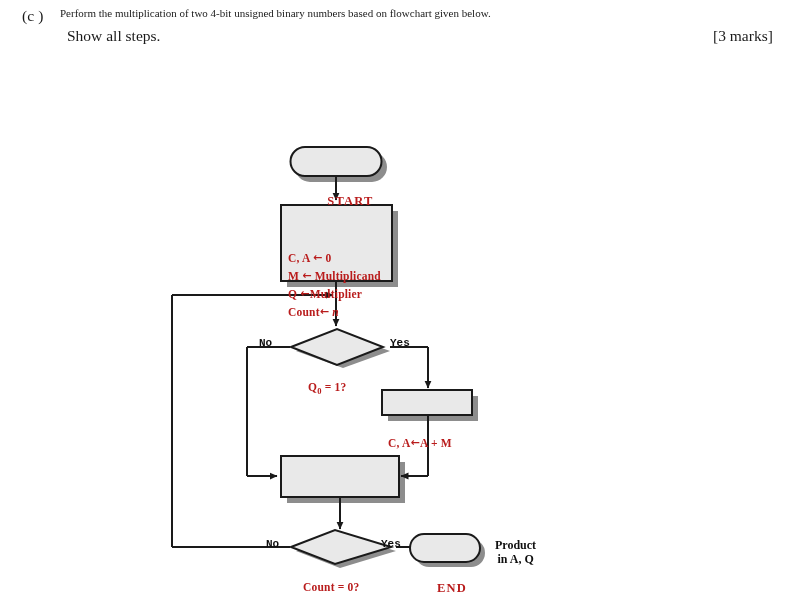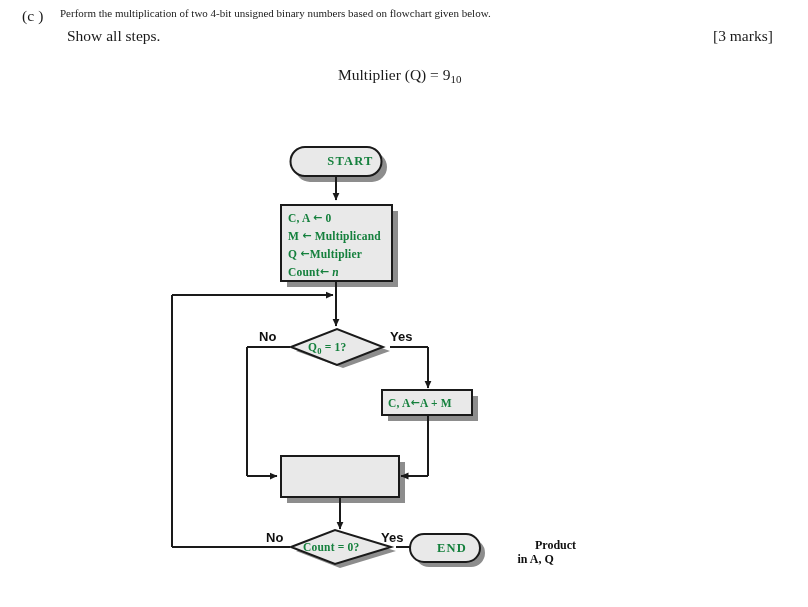"Multiplier (Q) = 910" div.given-line { html: <div> <span>Multiplier (Q) = 9</span><span>10</span> </div> -> none }
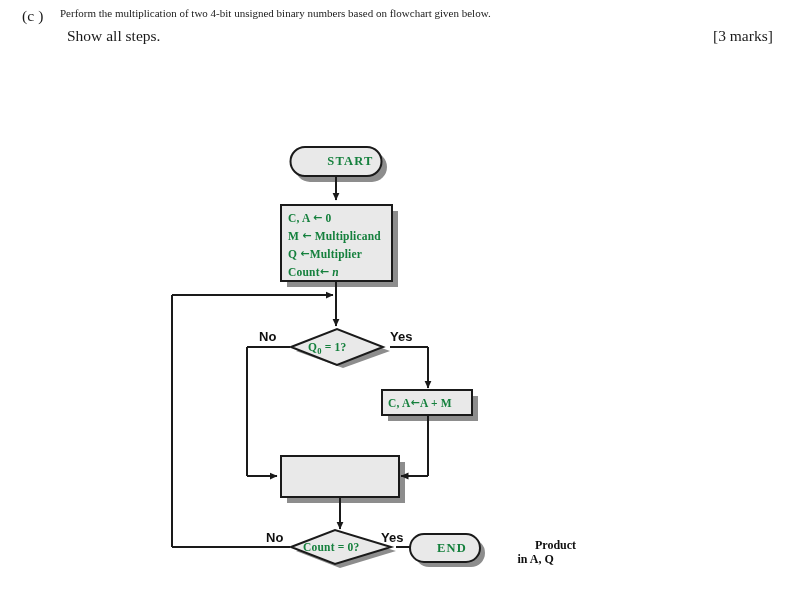"START" .node-text { color: #15803d -> #b91c1c; margin-top: none -> 40px }
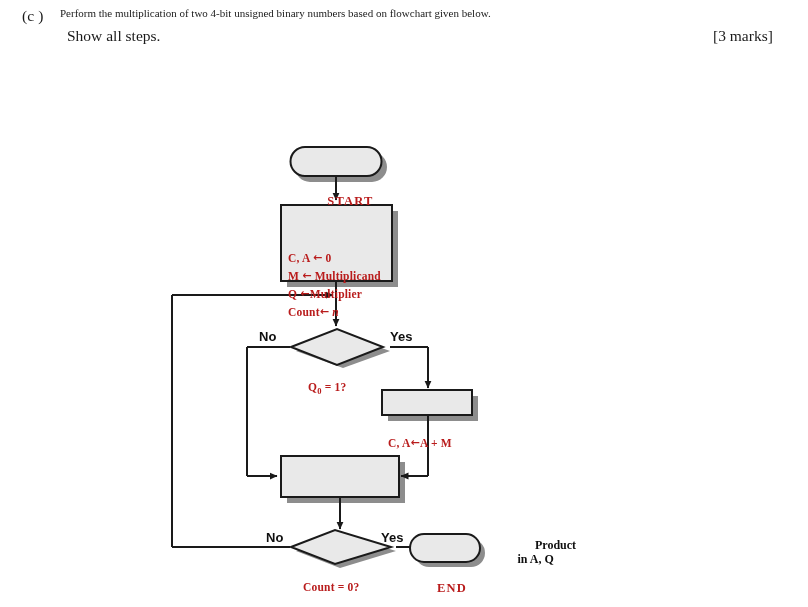"No" .branch-label { font-family: Liberation Sans, sans-serif -> Liberation Mono, monospace; font-size: 13px -> 11px; margin-top: none -> 8px }
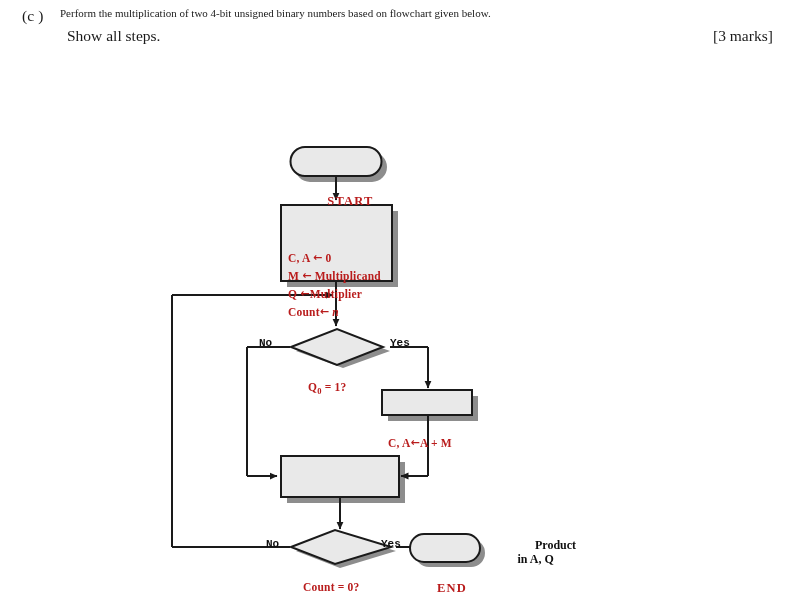"Product" span { margin-left: 40px -> none }
